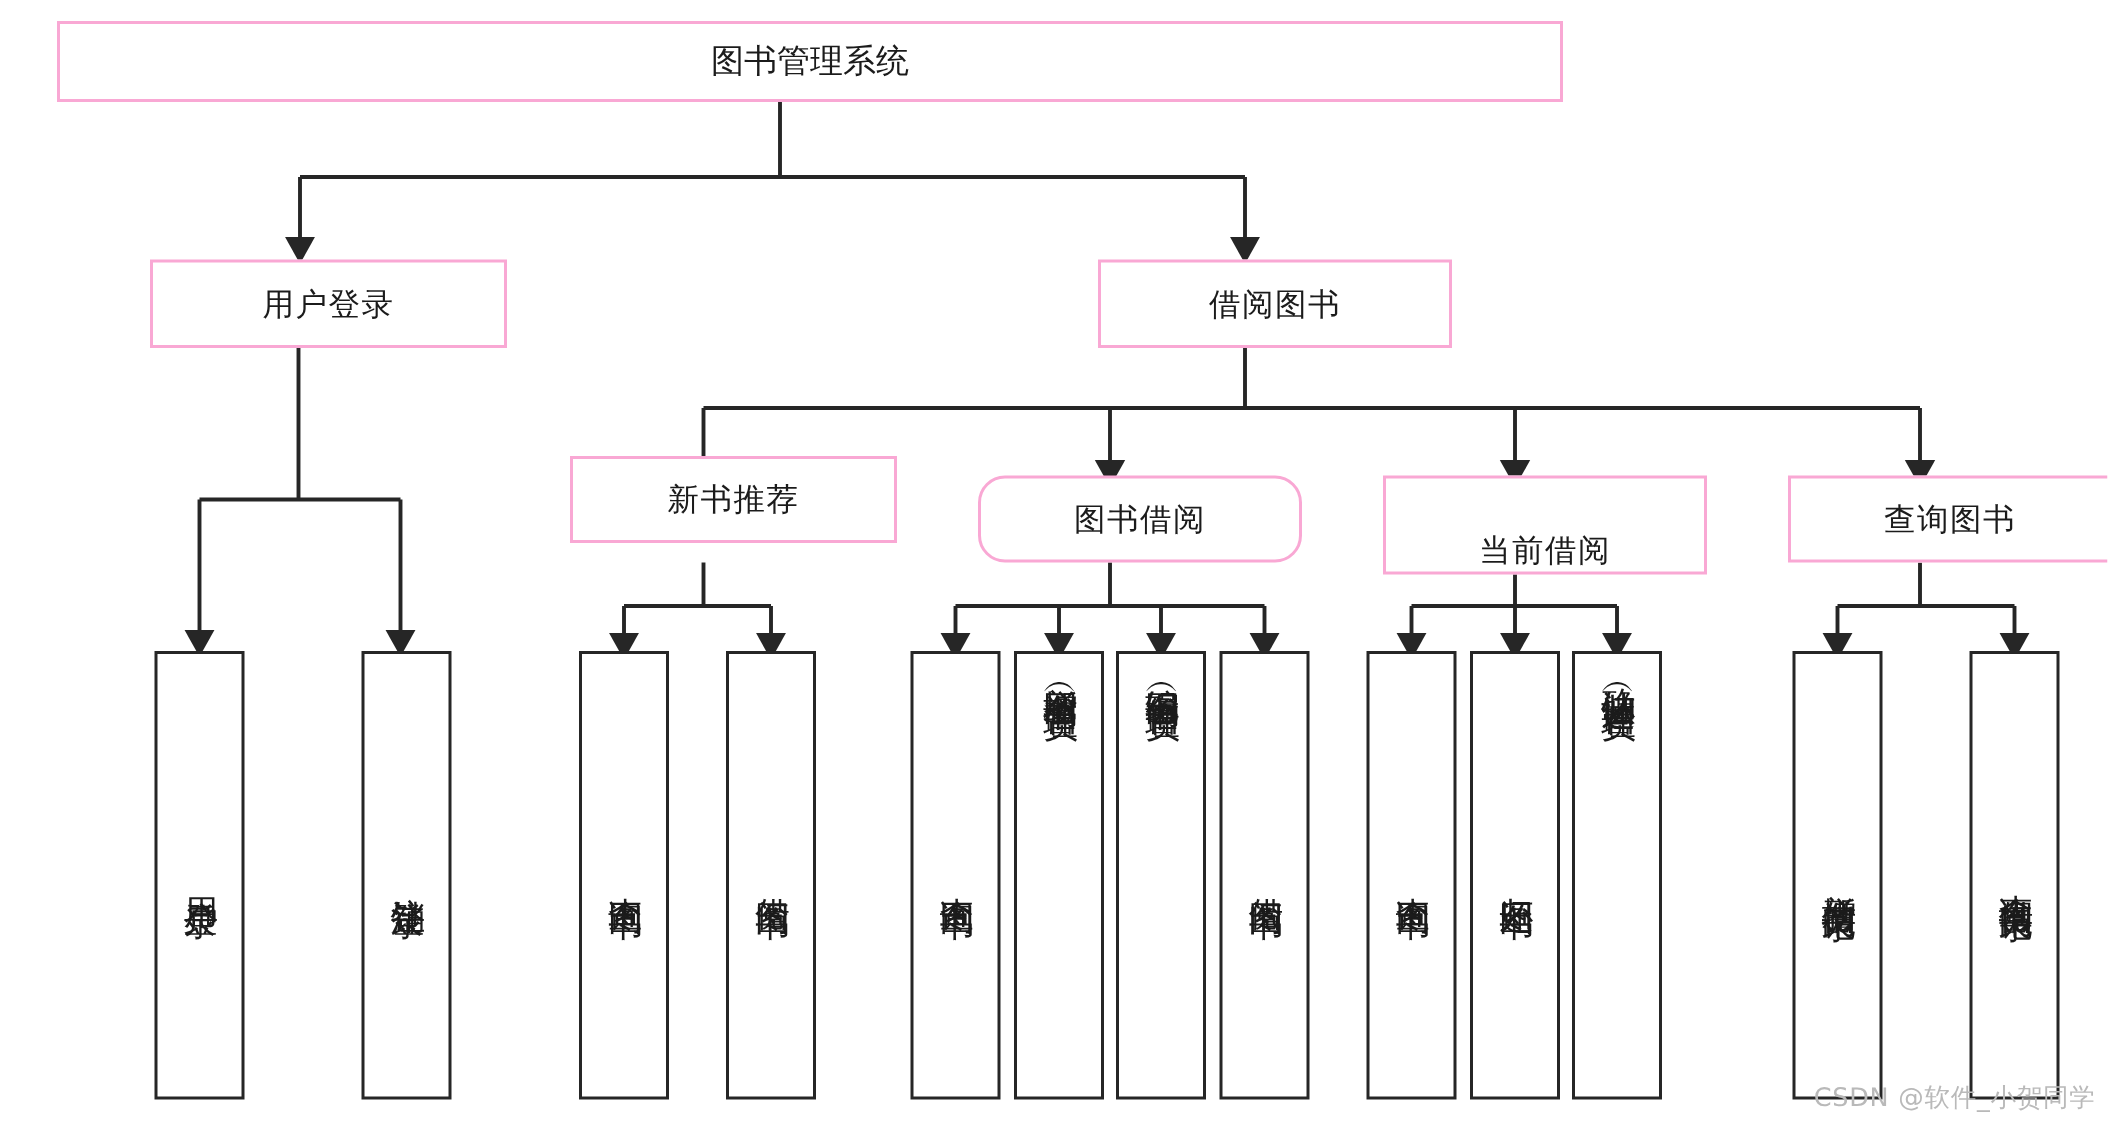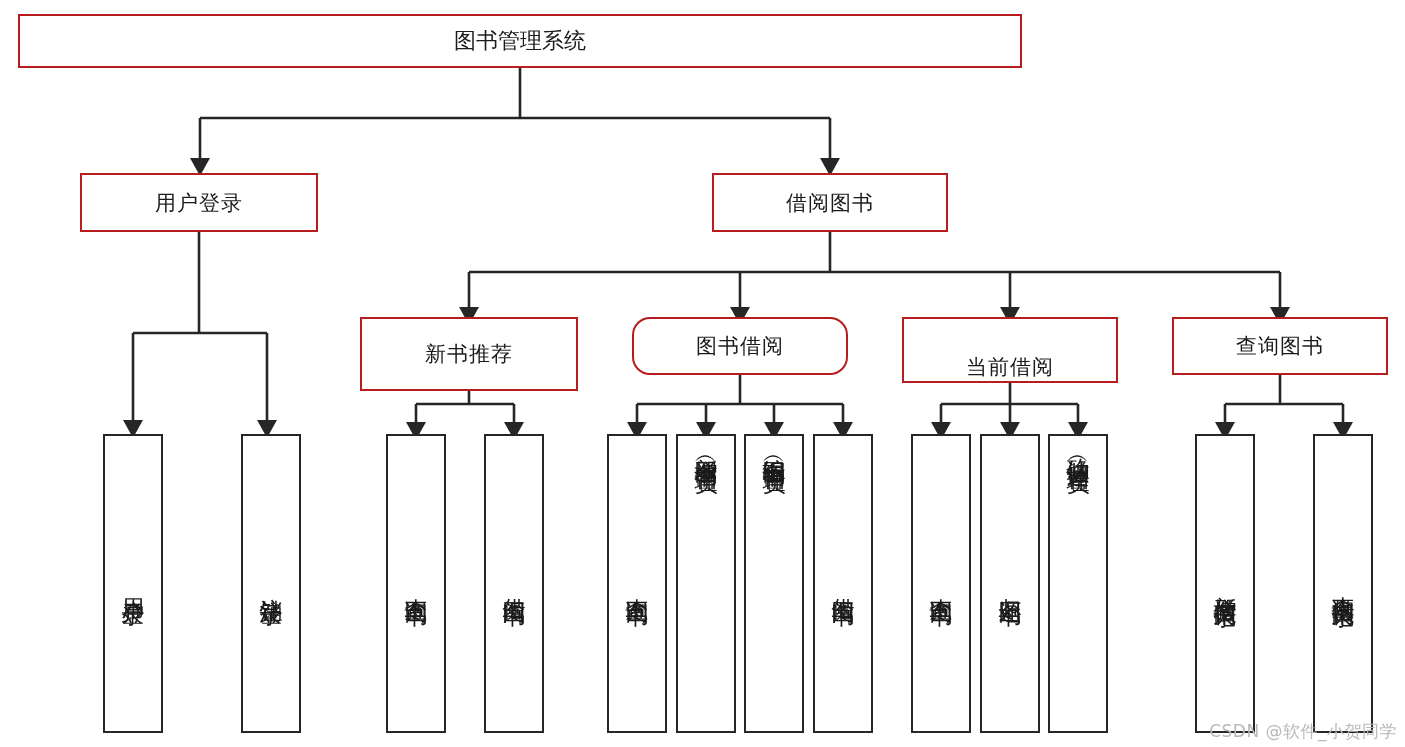"图书管理系统" .node { border: 2px solid #b91c1c -> 2px solid #f9a8d4; margin-left: none -> 20px }
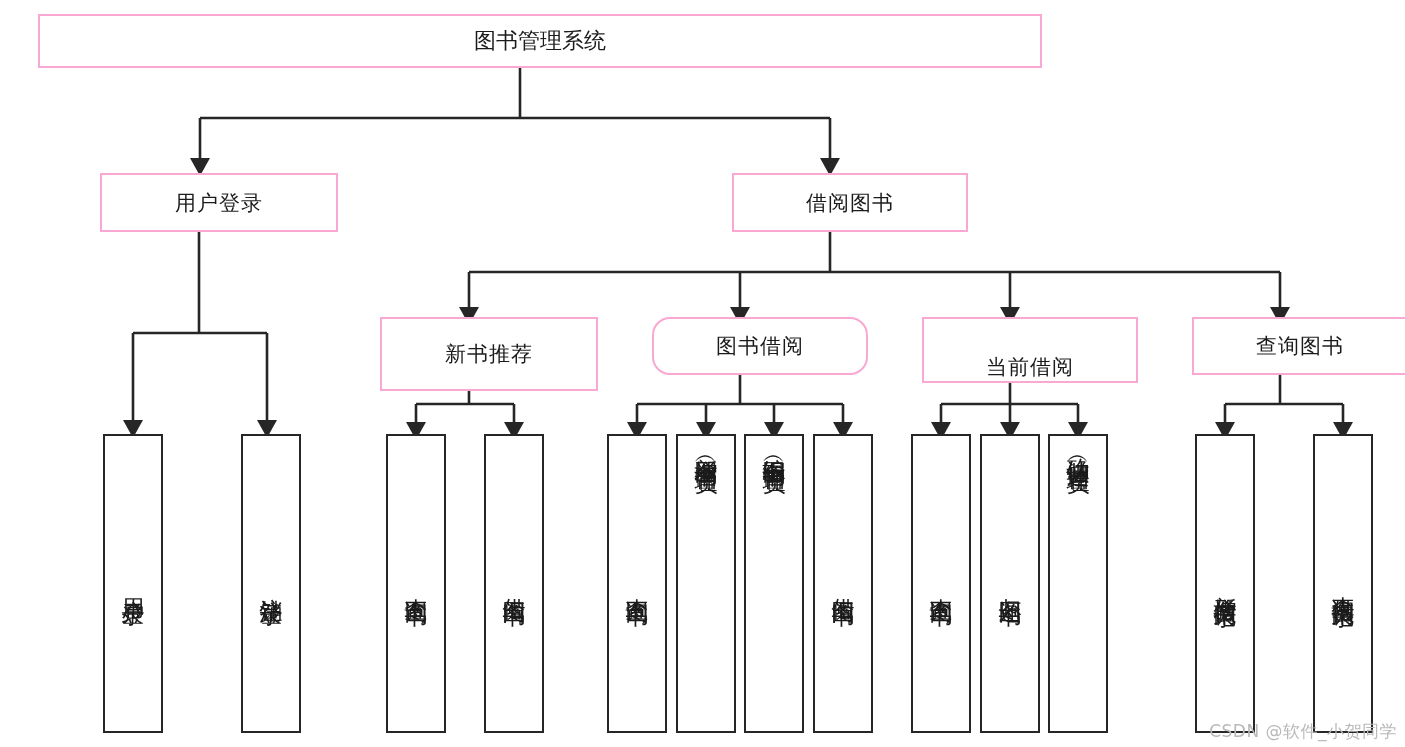"新书推荐" div.node { height: 74px -> 58px; top: 317px -> 304px }
